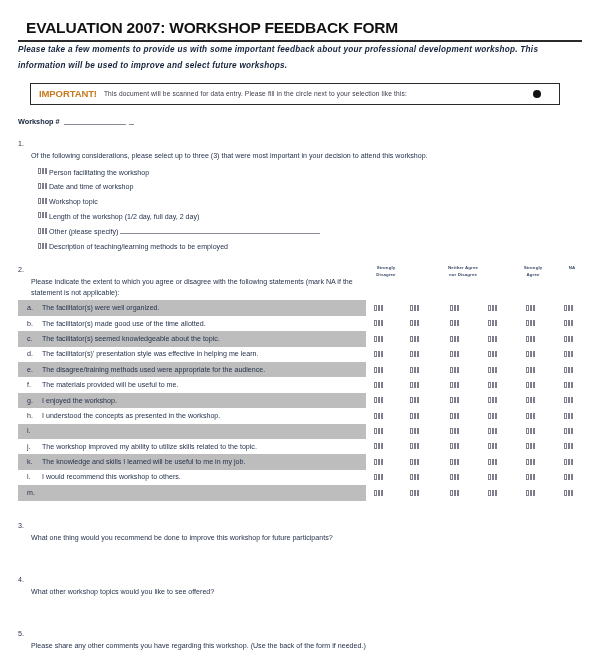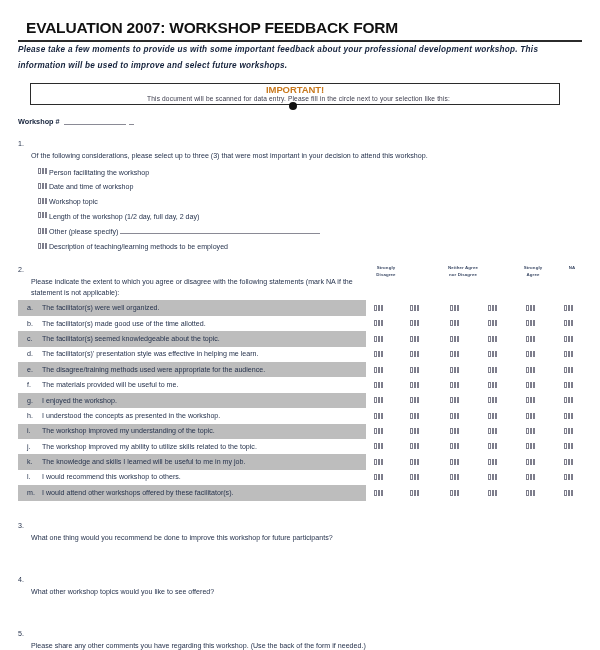"IMPORTANT!" .important-box { flex-direction: column -> none }
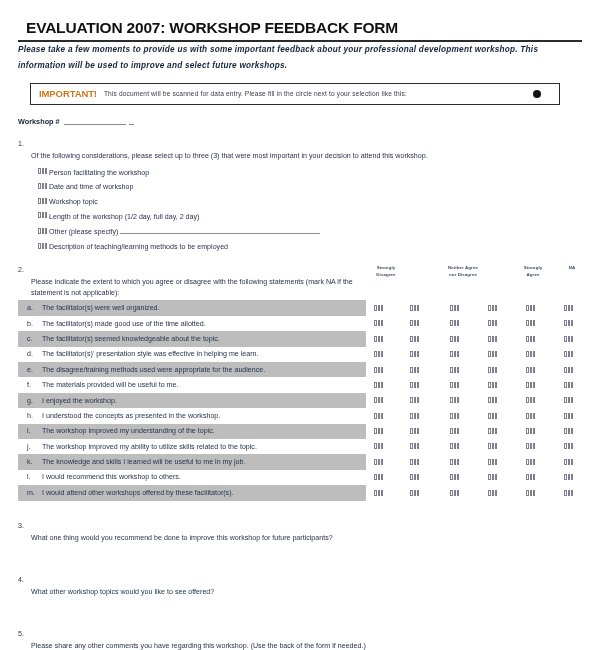"The workshop improved my understanding" span.row-stmt { html: <span>The workshop improved my understanding of the topic.</span> -> none }
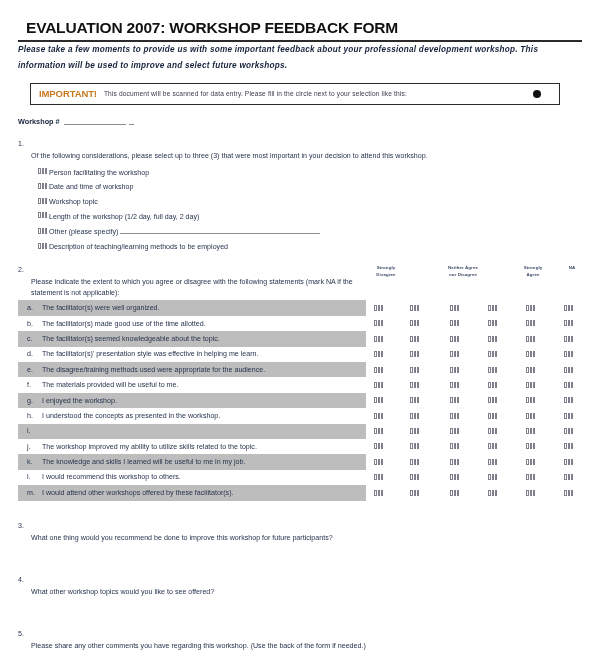"I would attend other workshops" span.row-stmt { html: <span>I would attend other workshops offered by these facilitator(s).</span> -> none }
